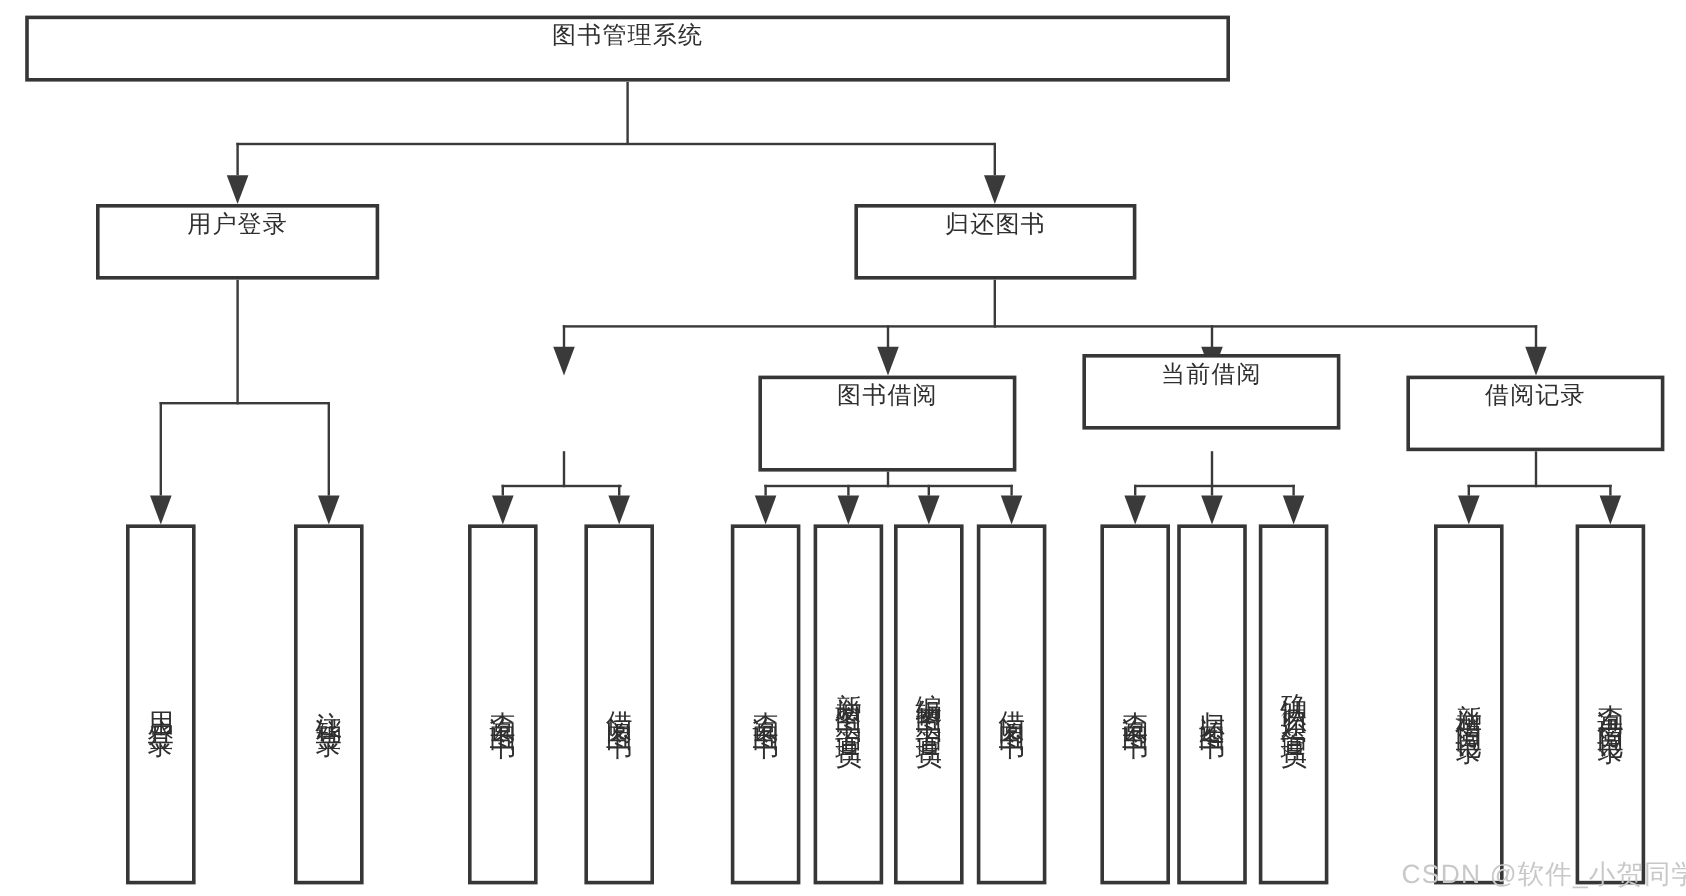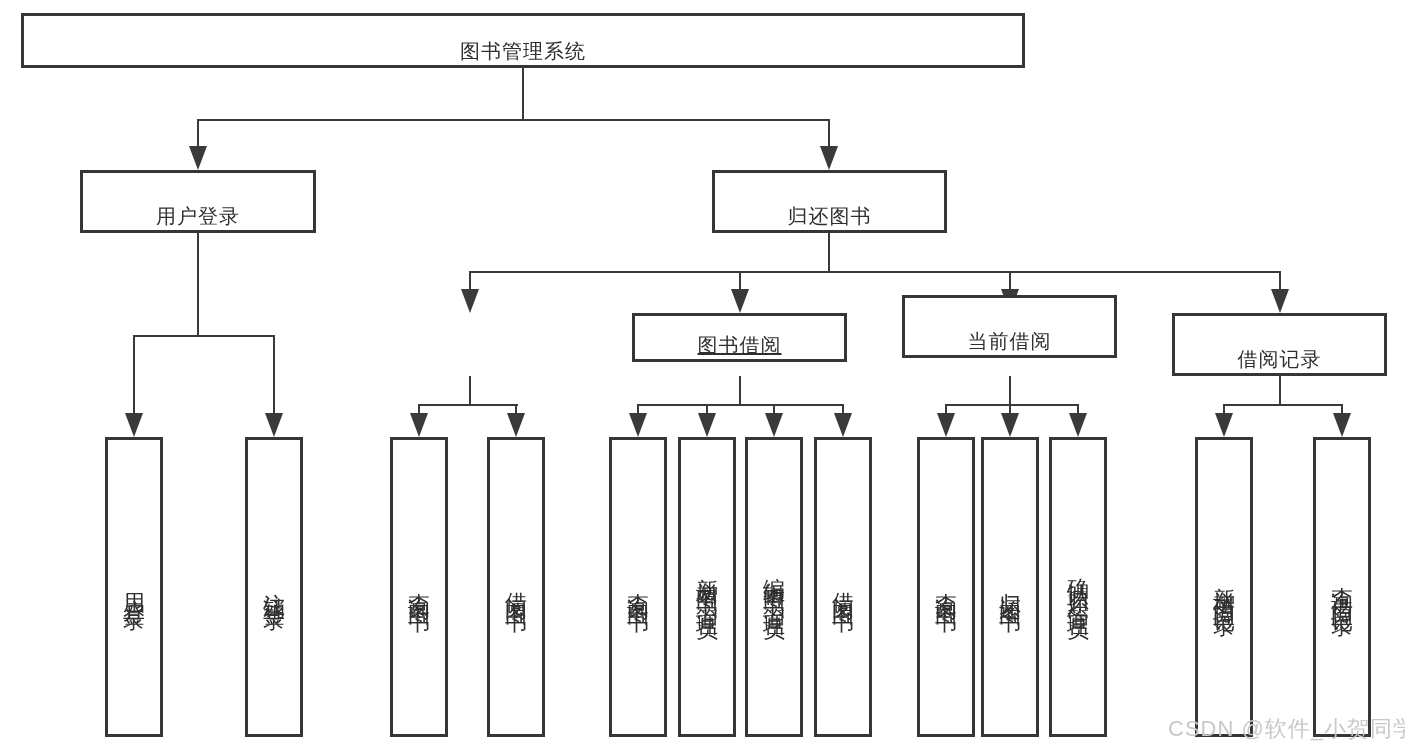"图书管理系统" .node { align-items: flex-end -> flex-start }
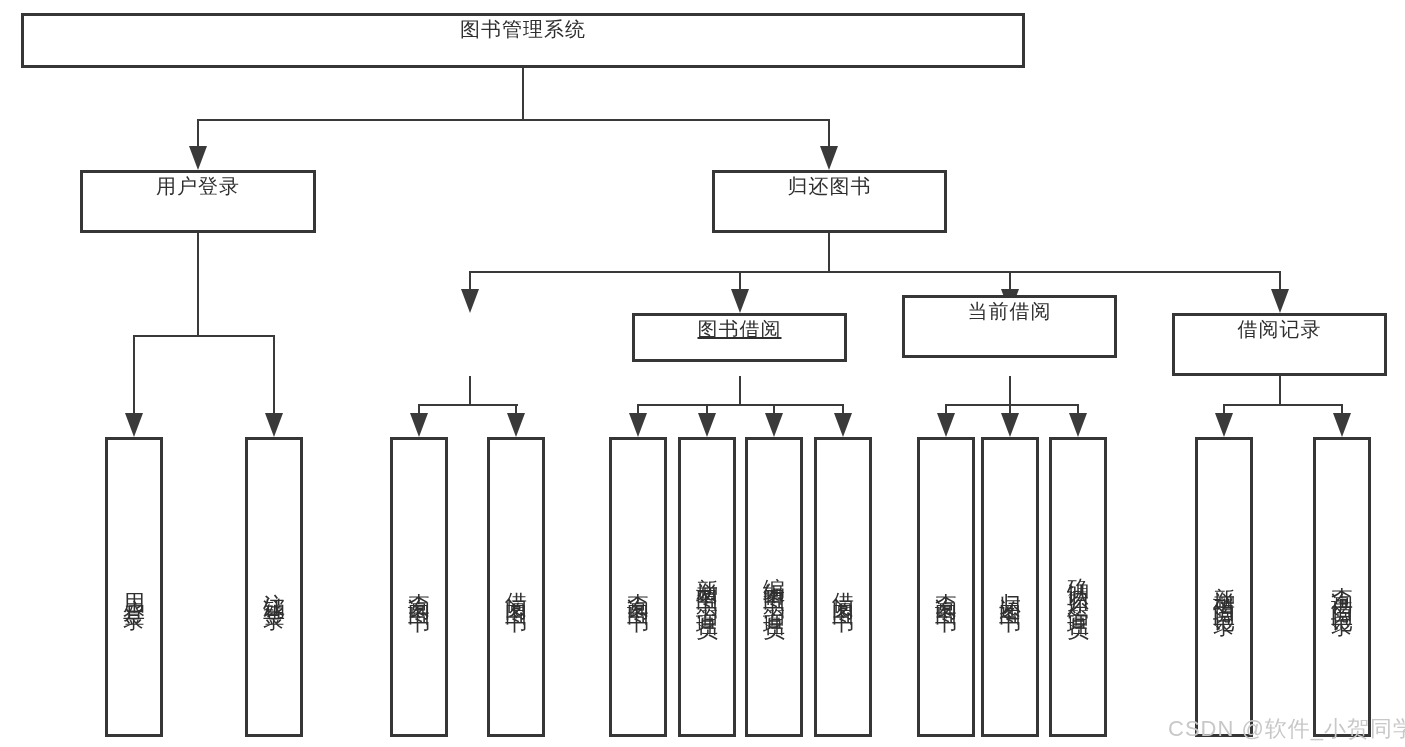"图书借阅" div.node { height: 49px -> 80px; text-decoration: underline -> none }
